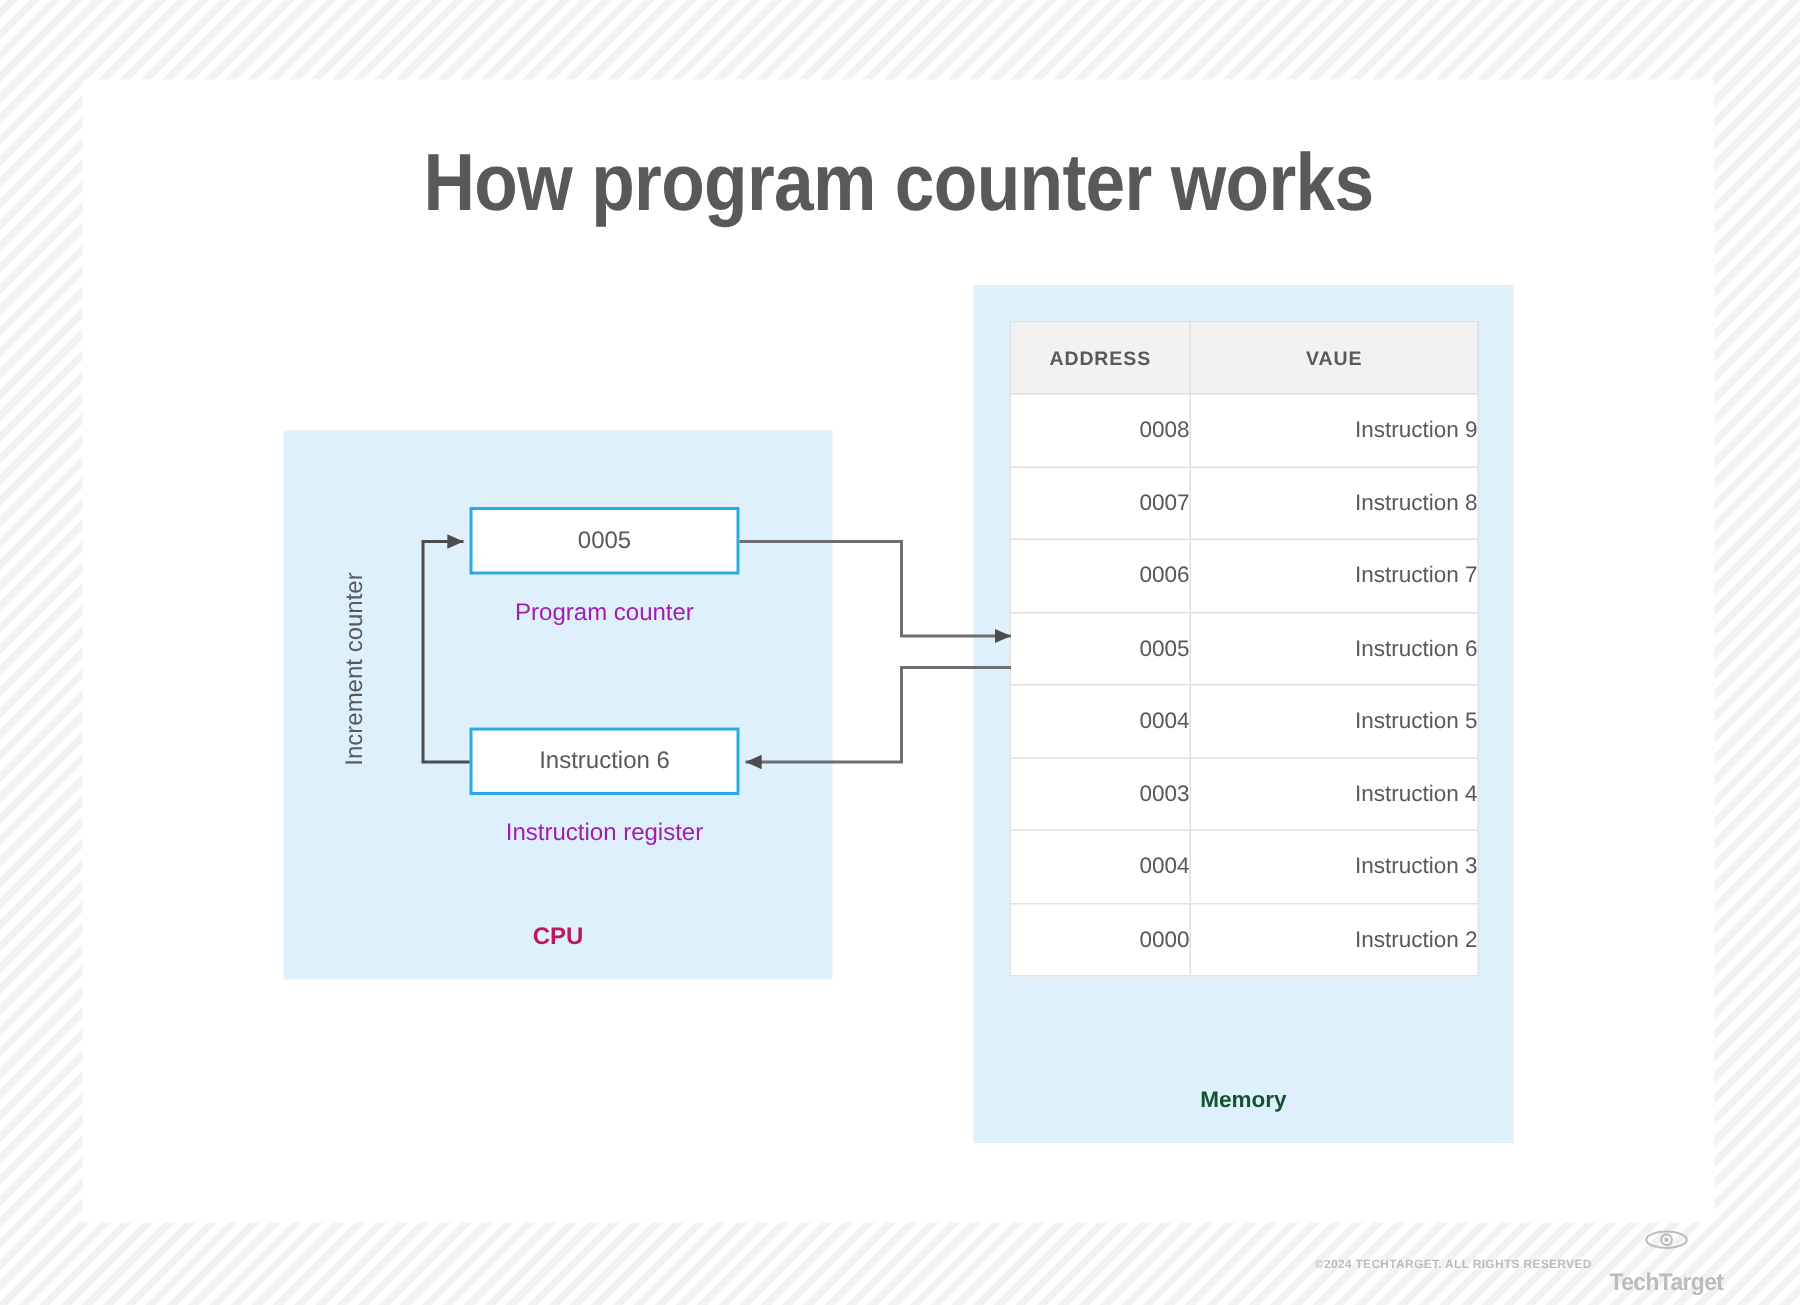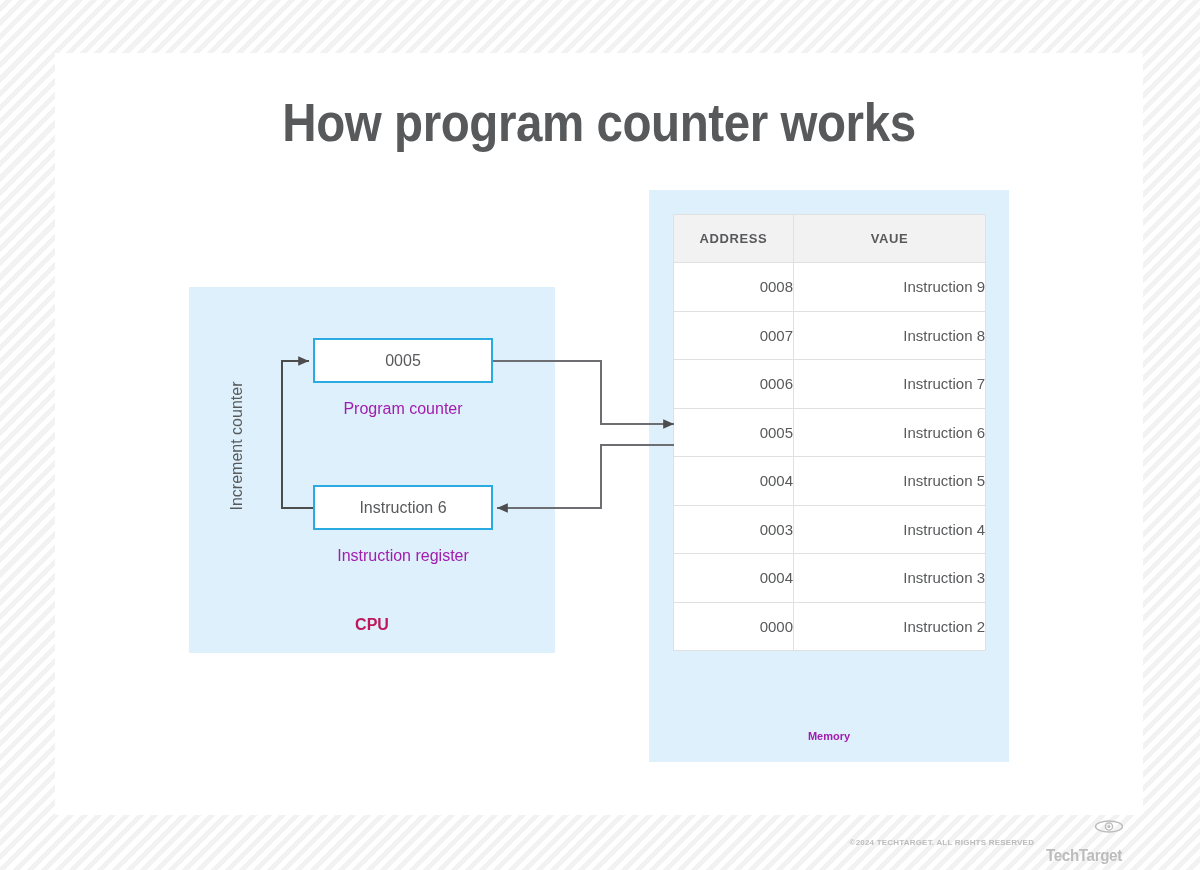"Memory" #memory-label { color: #a21caf -> #14532d; font-size: 11px -> 15px }
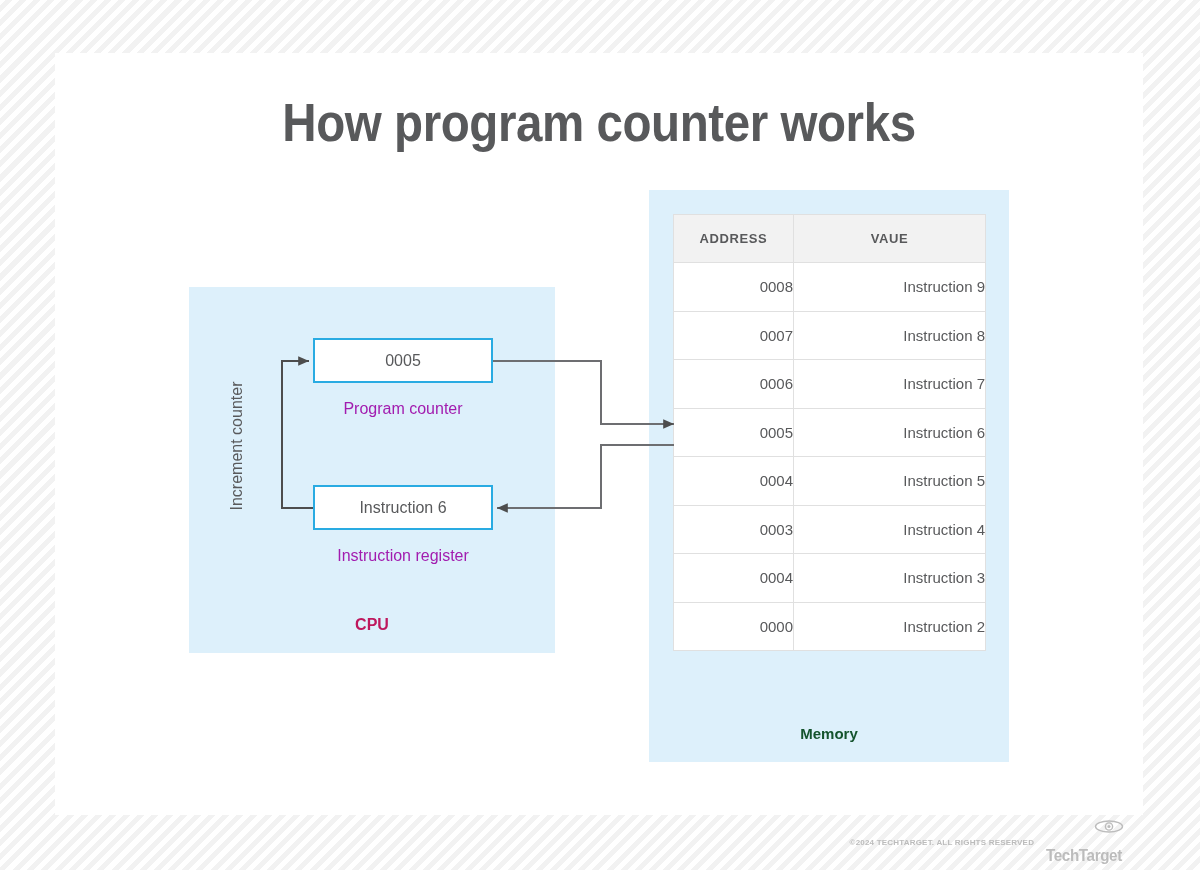"©2024 TECHTARGET. ALL RIGHTS RESERVED" #footer { padding-right: 76px -> 49px }
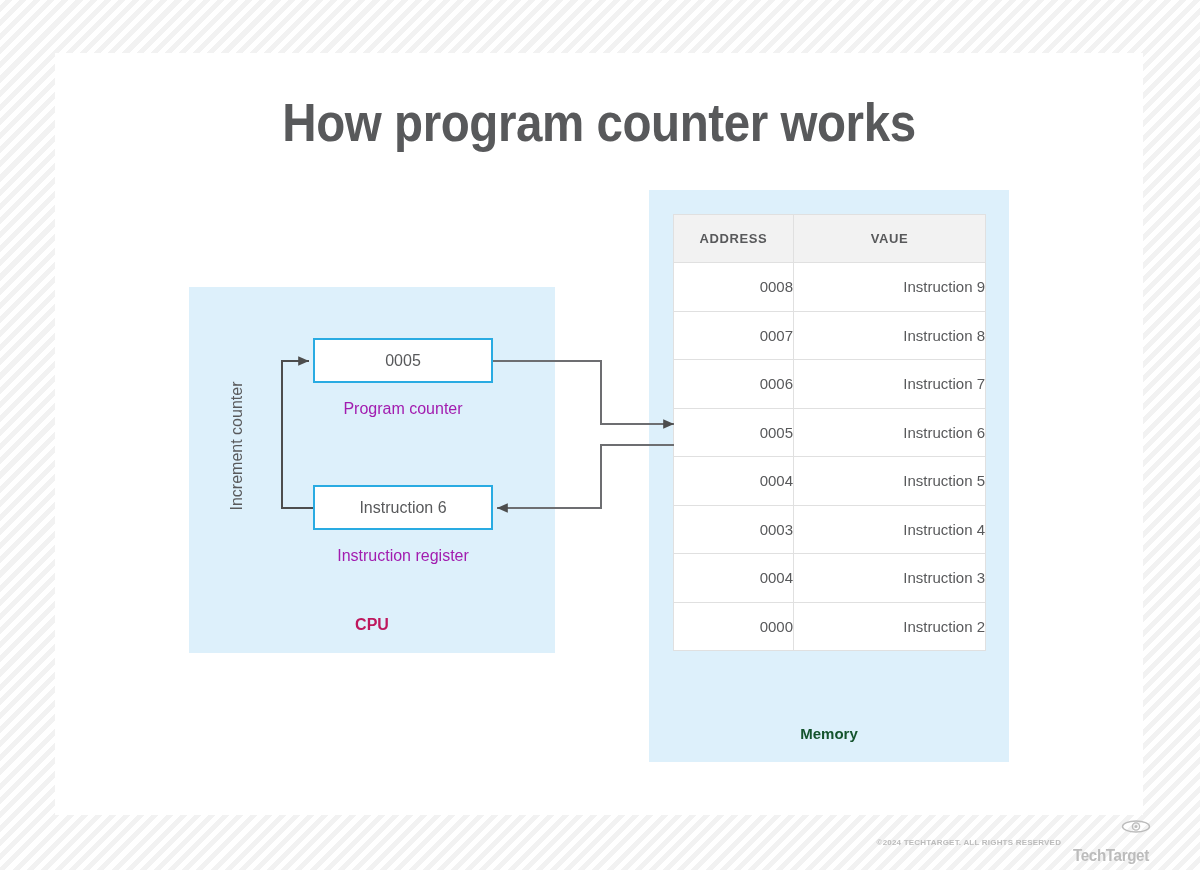"TechTarget" #tt-logo { align-items: flex-end -> center }
